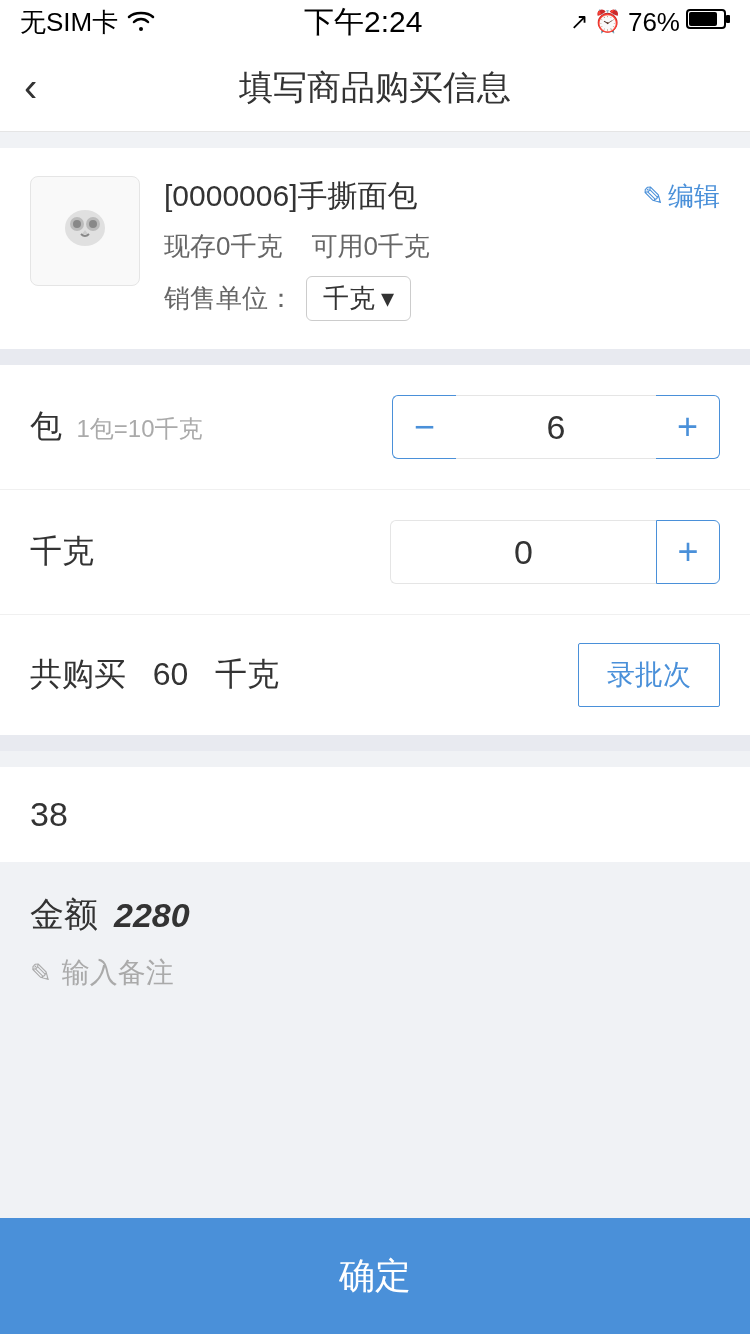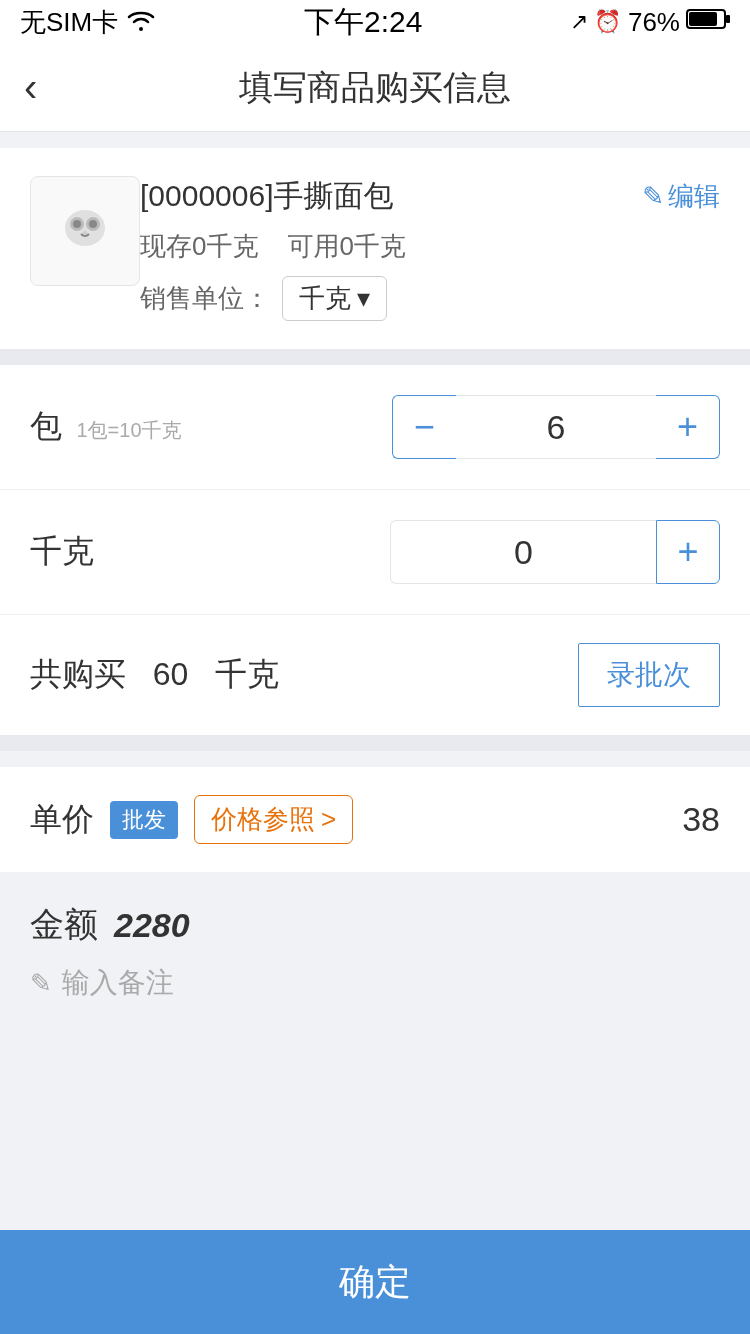"[0000006]手撕面包" .product-card { gap: none -> 24px }
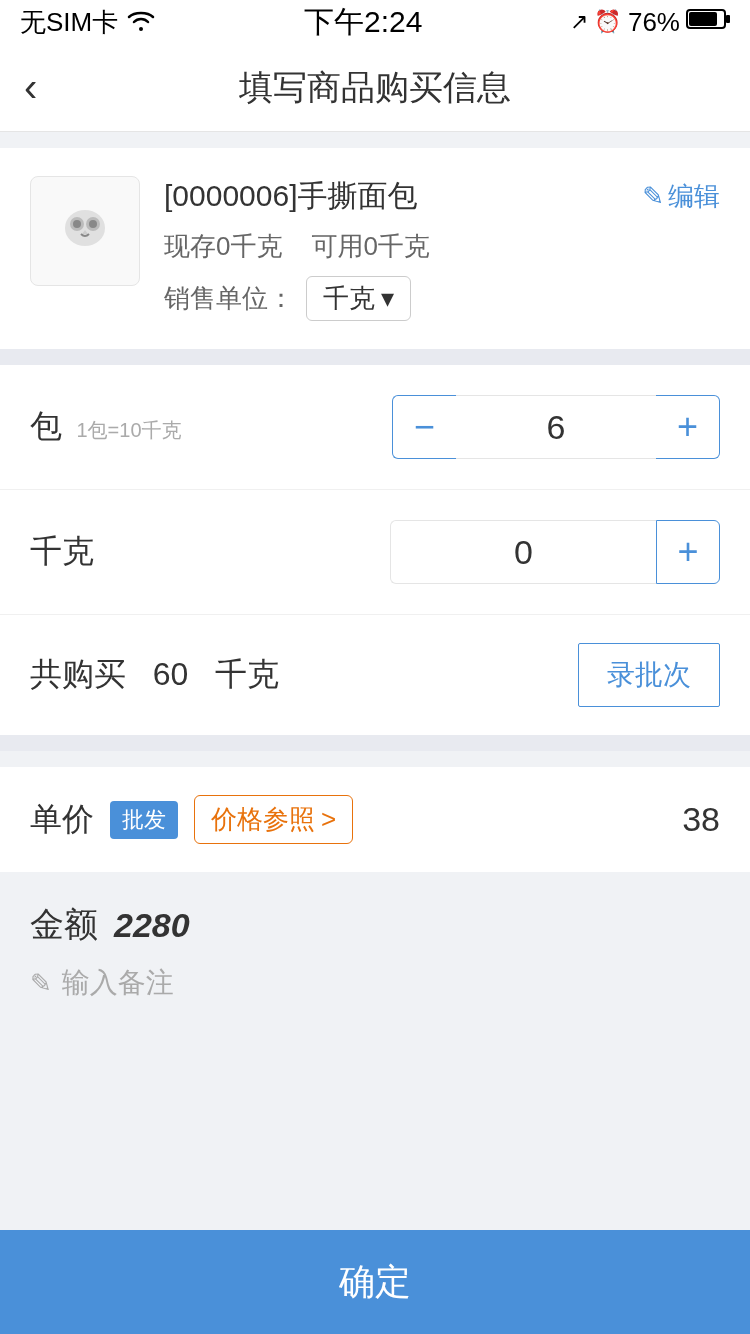"1包=10千克" span { font-size: 20px -> 24px }
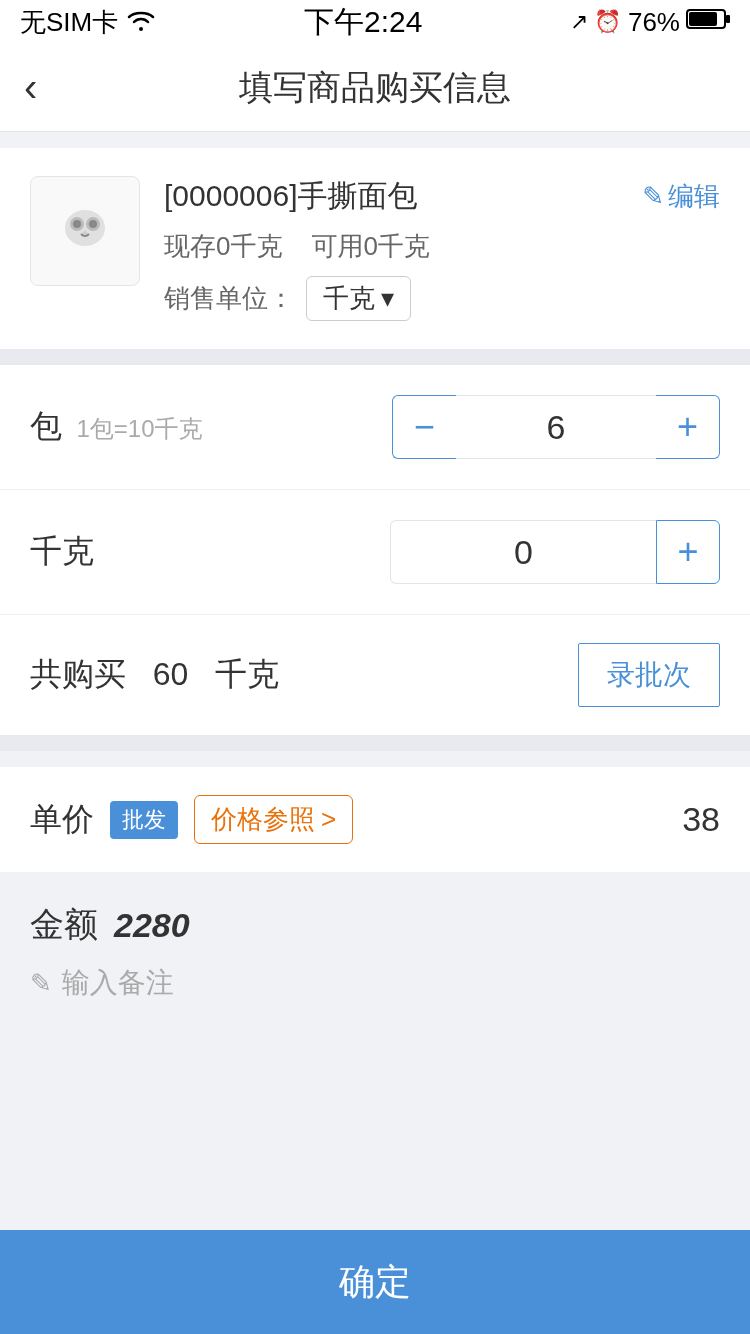"单价" div.price-label-row { html: <div> <span>单价</span> <span>批发</span> <div> <span>价格参照</span> <span>&gt;</span> </div> </div> -> none }
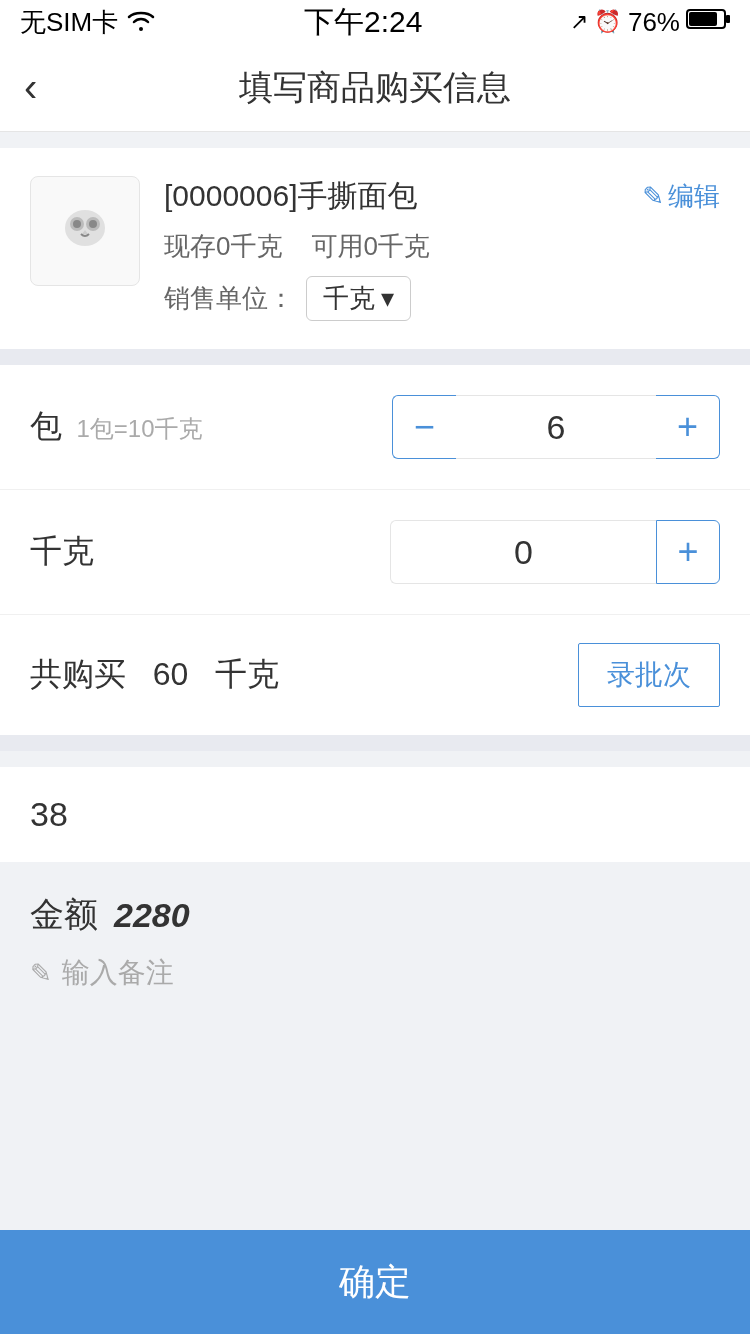"确定" .confirm-btn { height: 104px -> 116px }
